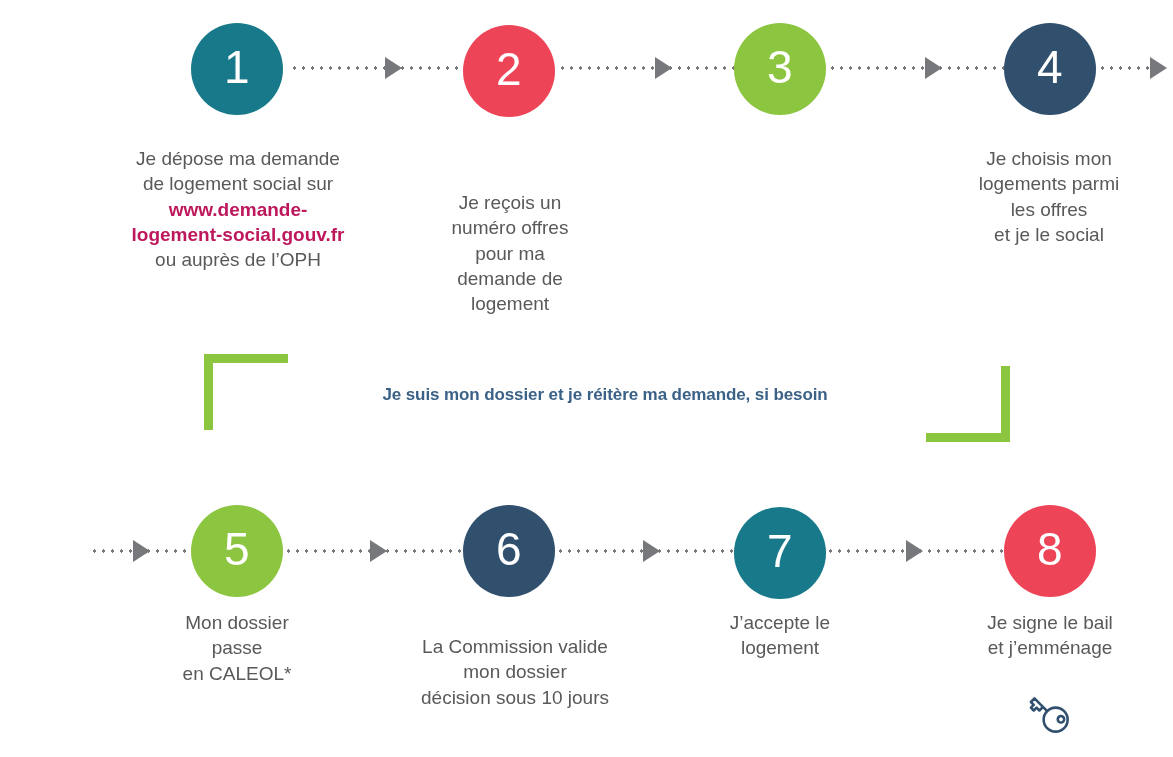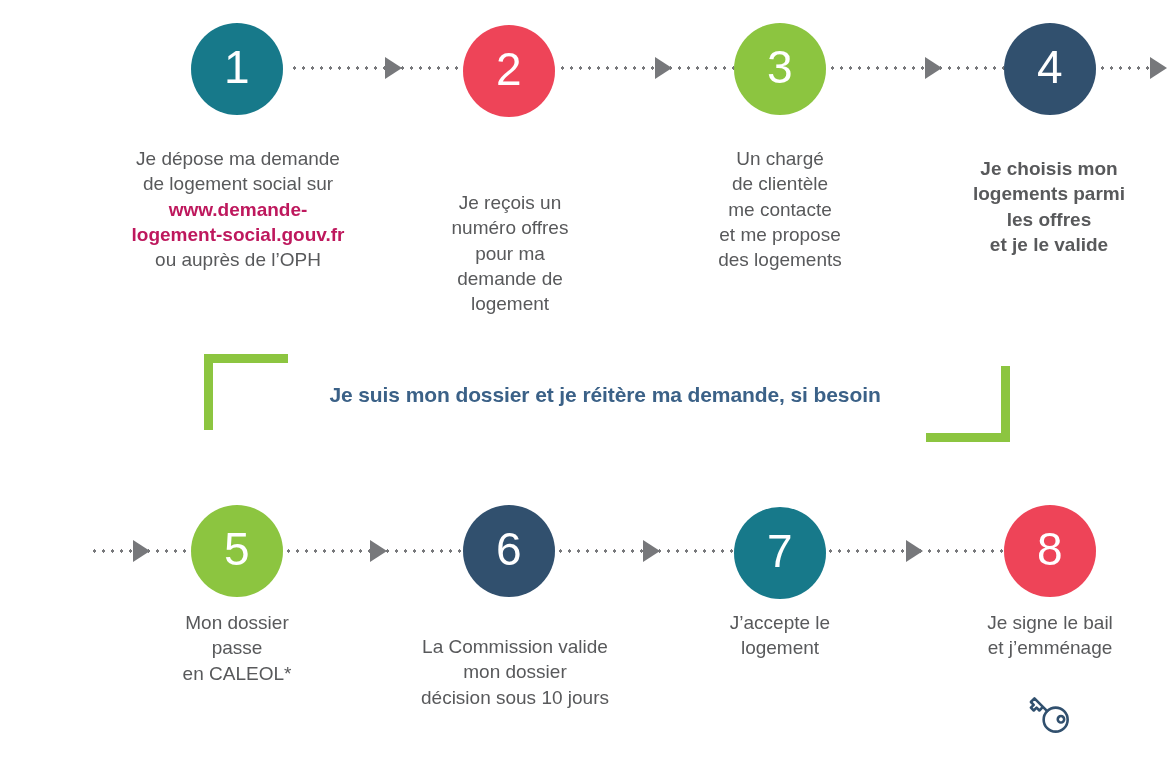"Un chargé" div.caption { html: <div> <span>Un chargé</span> <span>de clientèle</span> <span>me contacte</span> <span>et me propose</span> <span>des logements</span> </div> -> none }
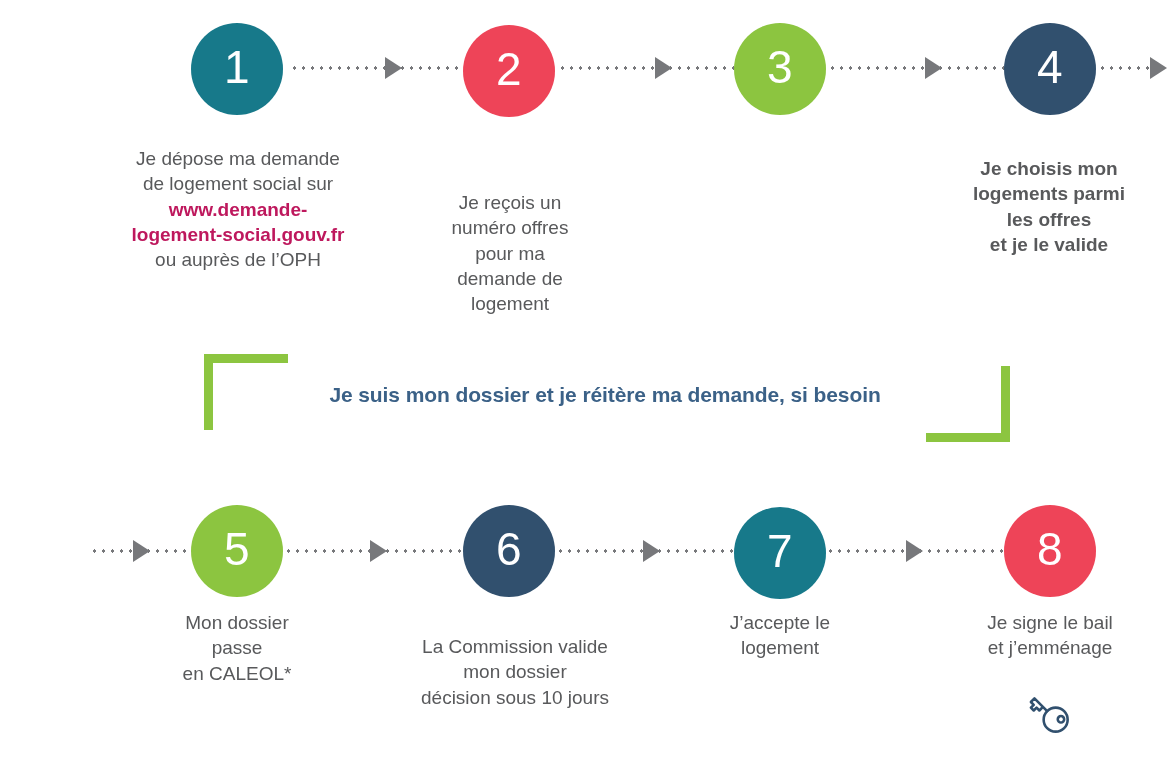"Je choisis mon" div.caption { font-weight: bold -> none; top: 156px -> 146px }
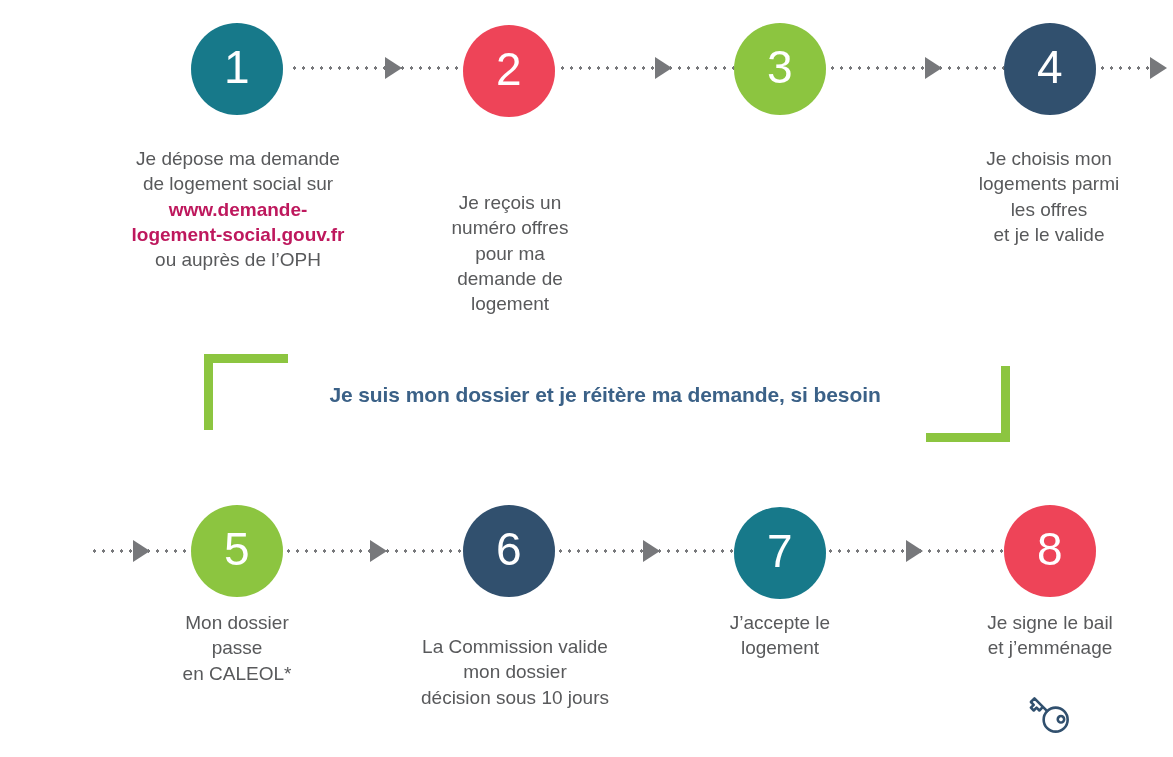"et je le valide" span.plain { text: valide -> social }
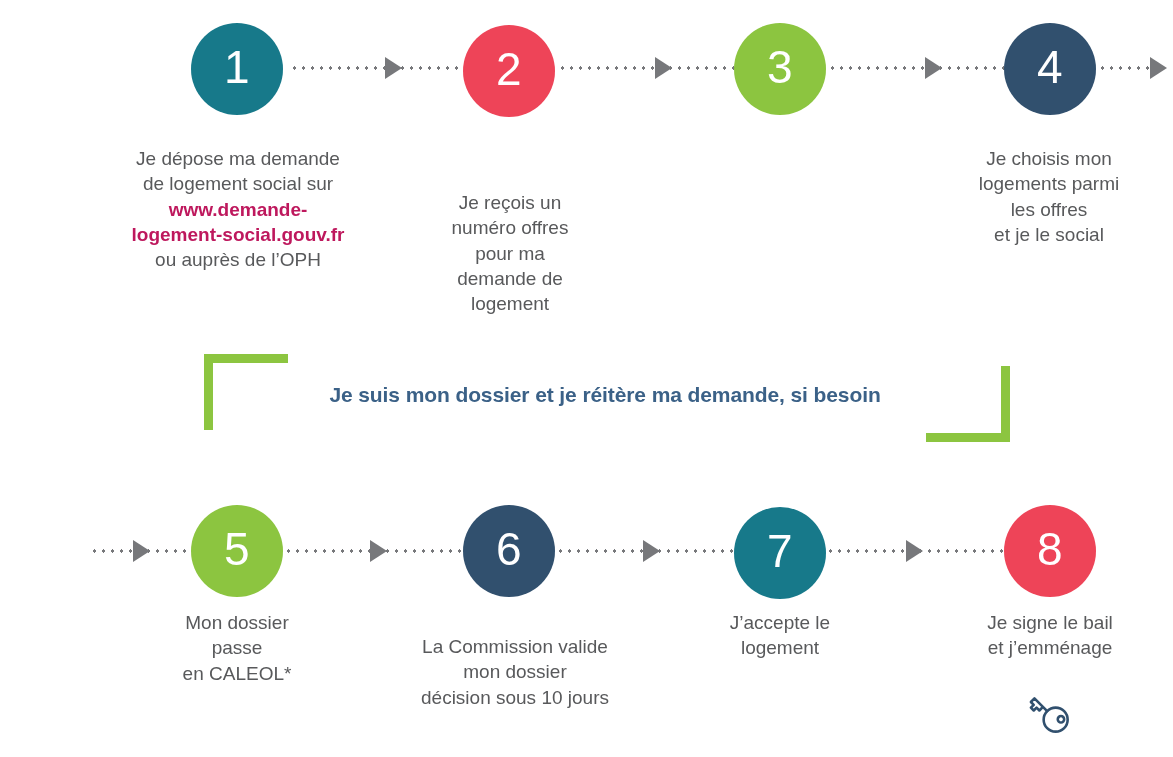"Je suis mon dossier et" .banner-text { font-size: 21px -> 17px }
